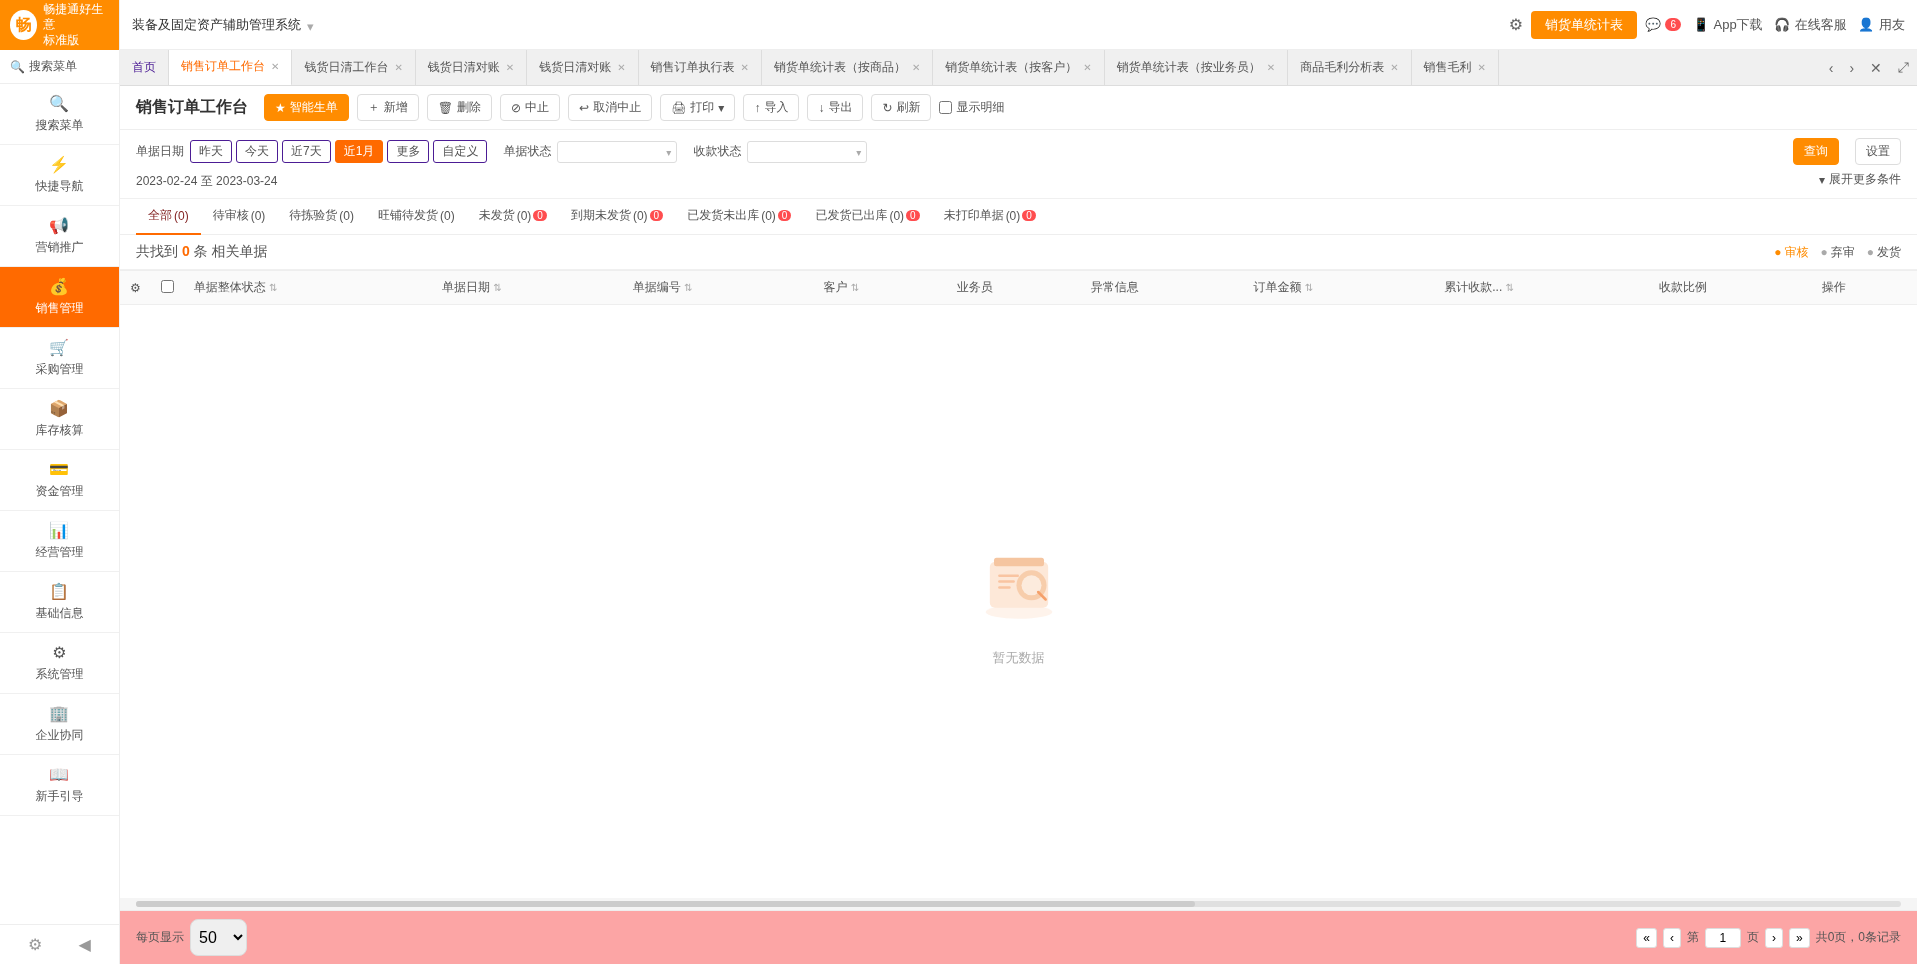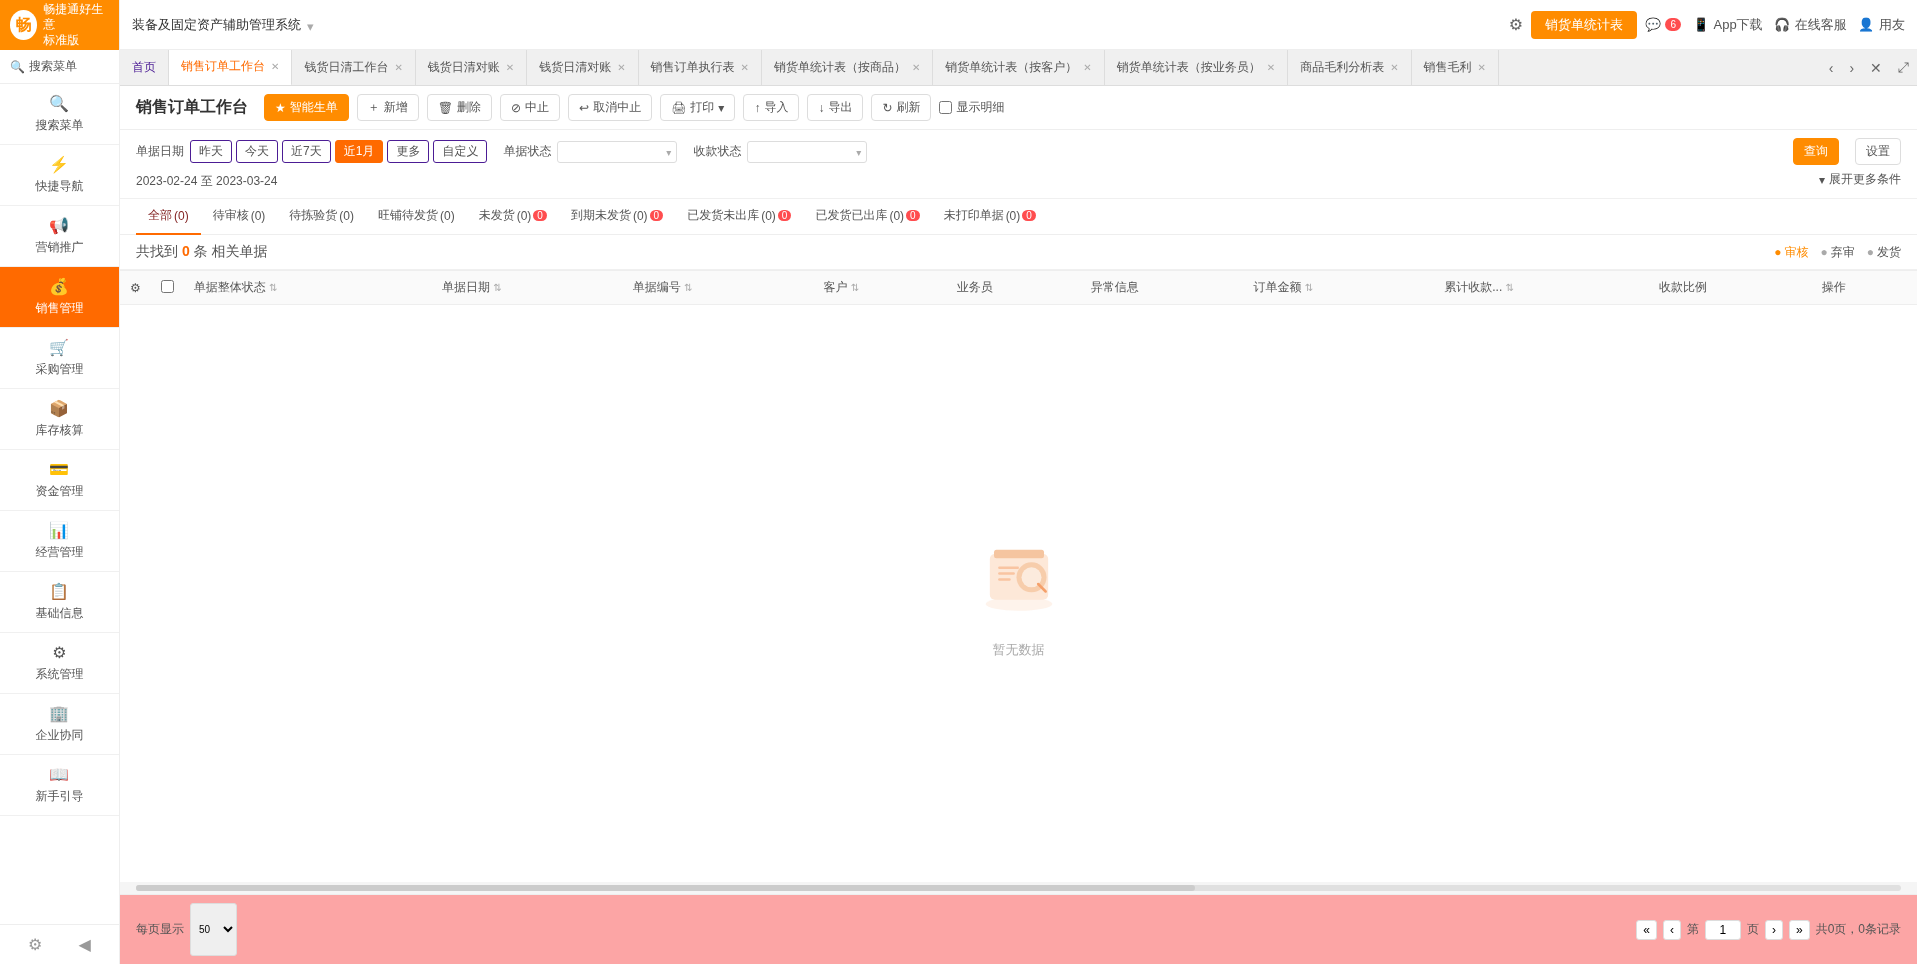"50" .page-size-select { border-radius: 3px -> 8px; font-size: 10px -> 16px; padding: 19px 4px -> 8px 4px }
